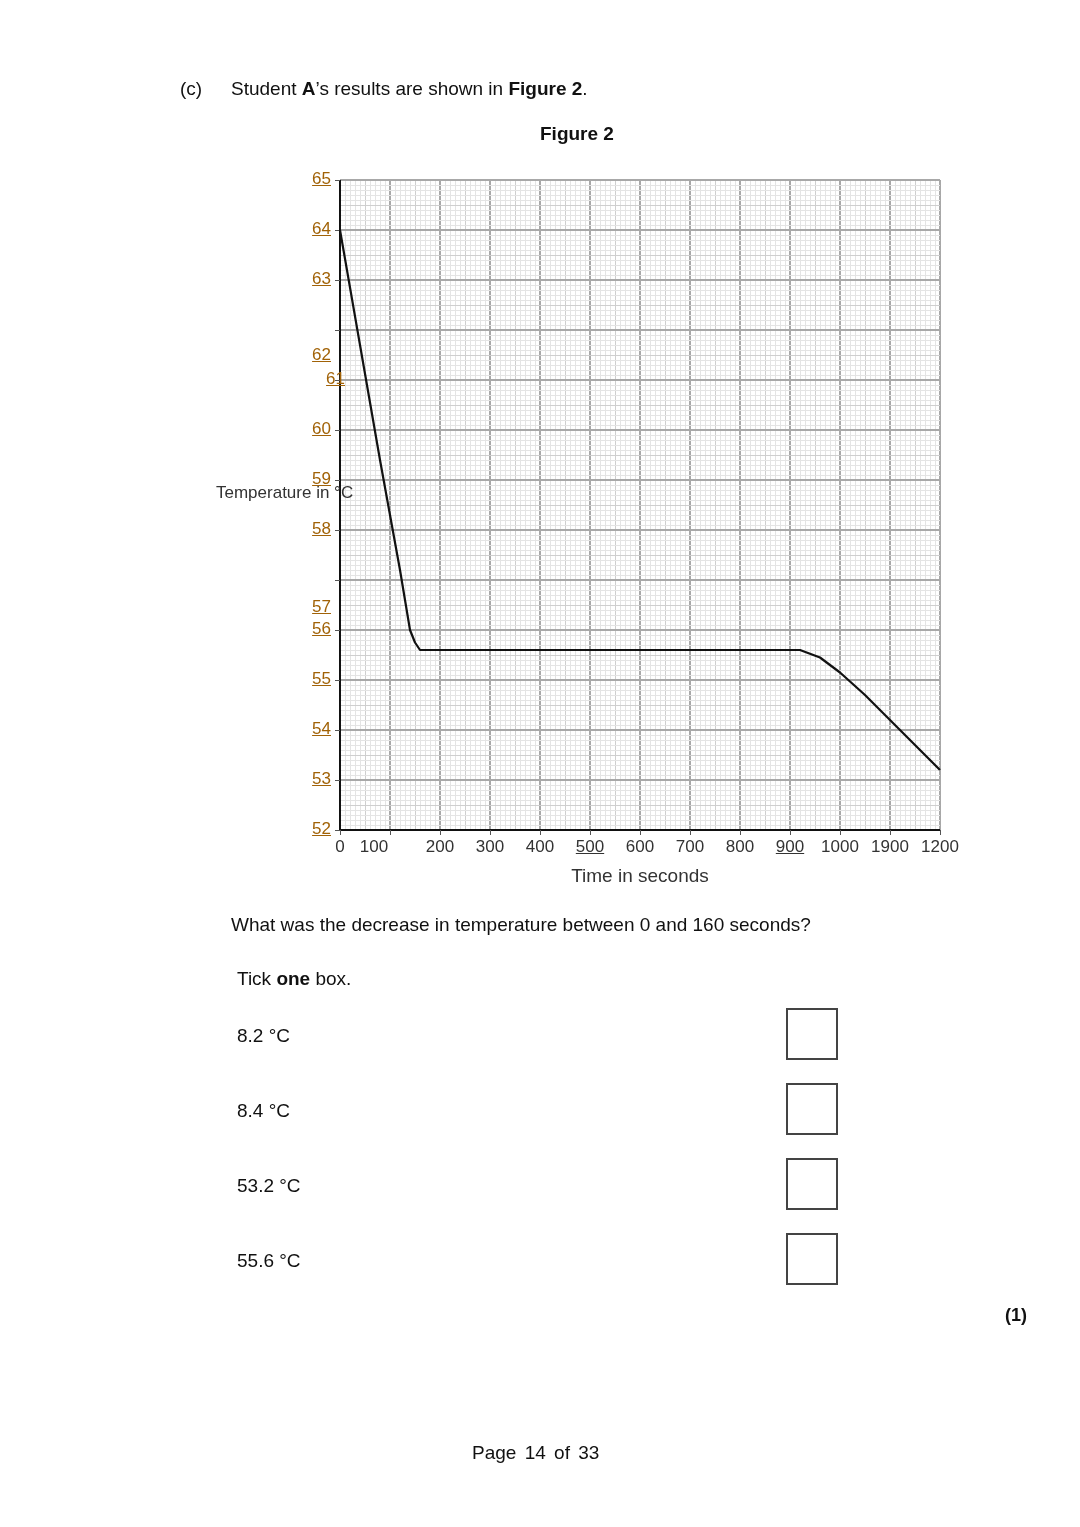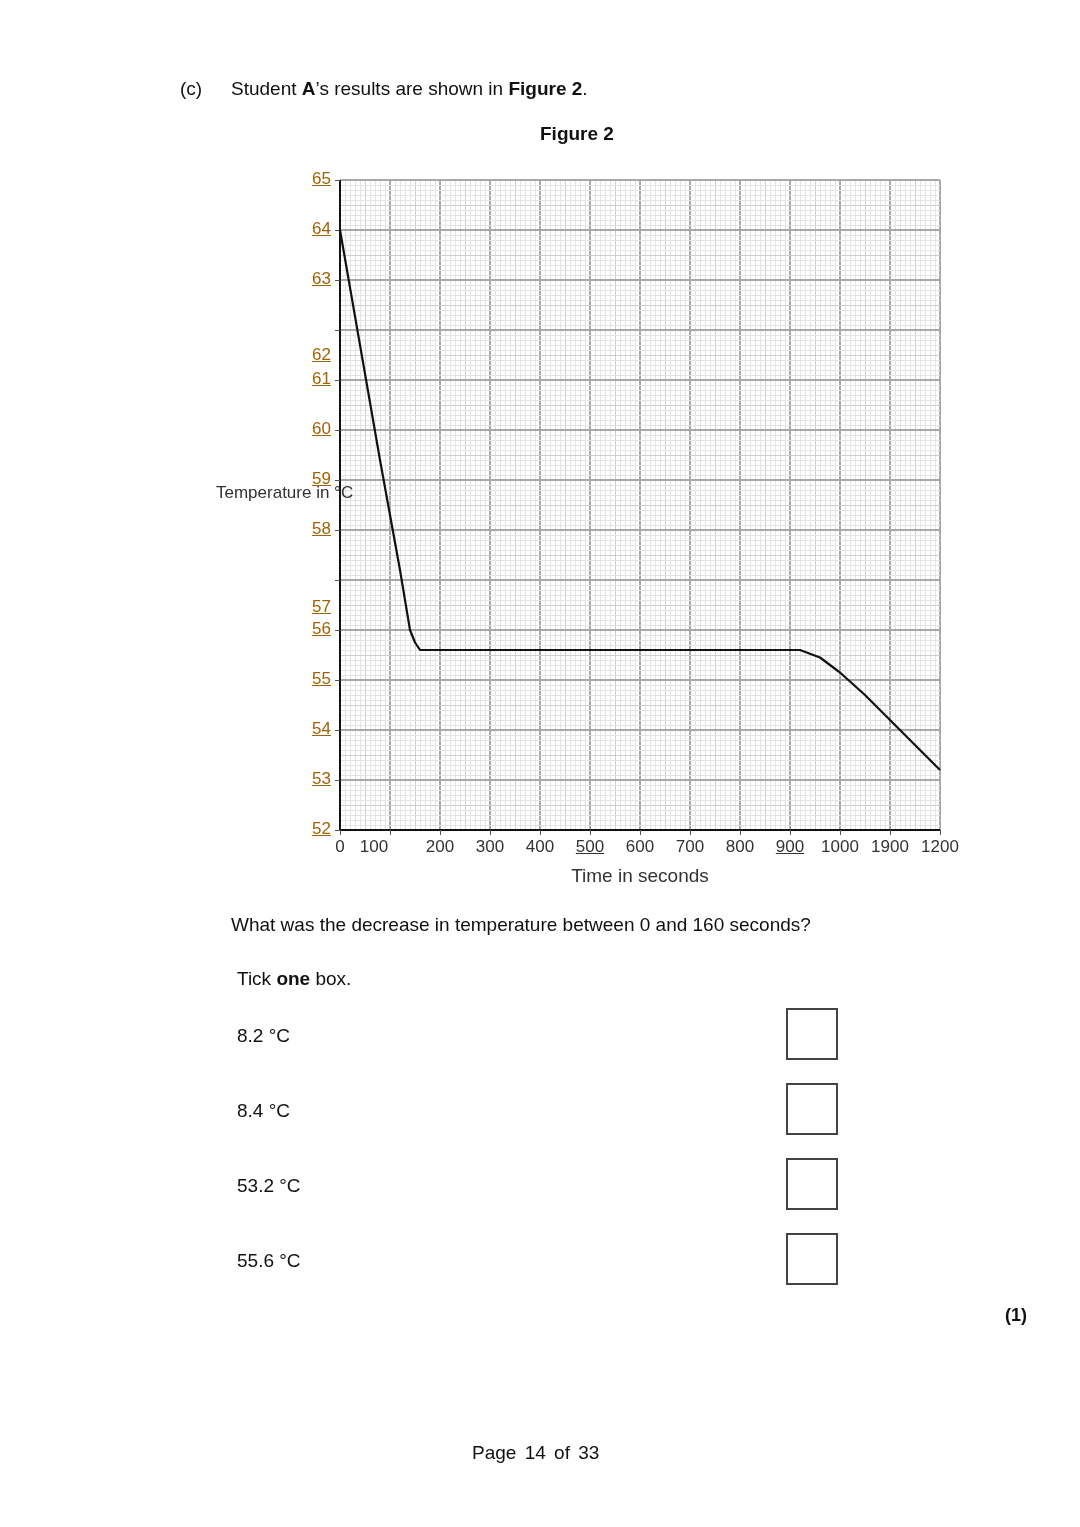"61" div.abs { left: 297px -> 311px }
